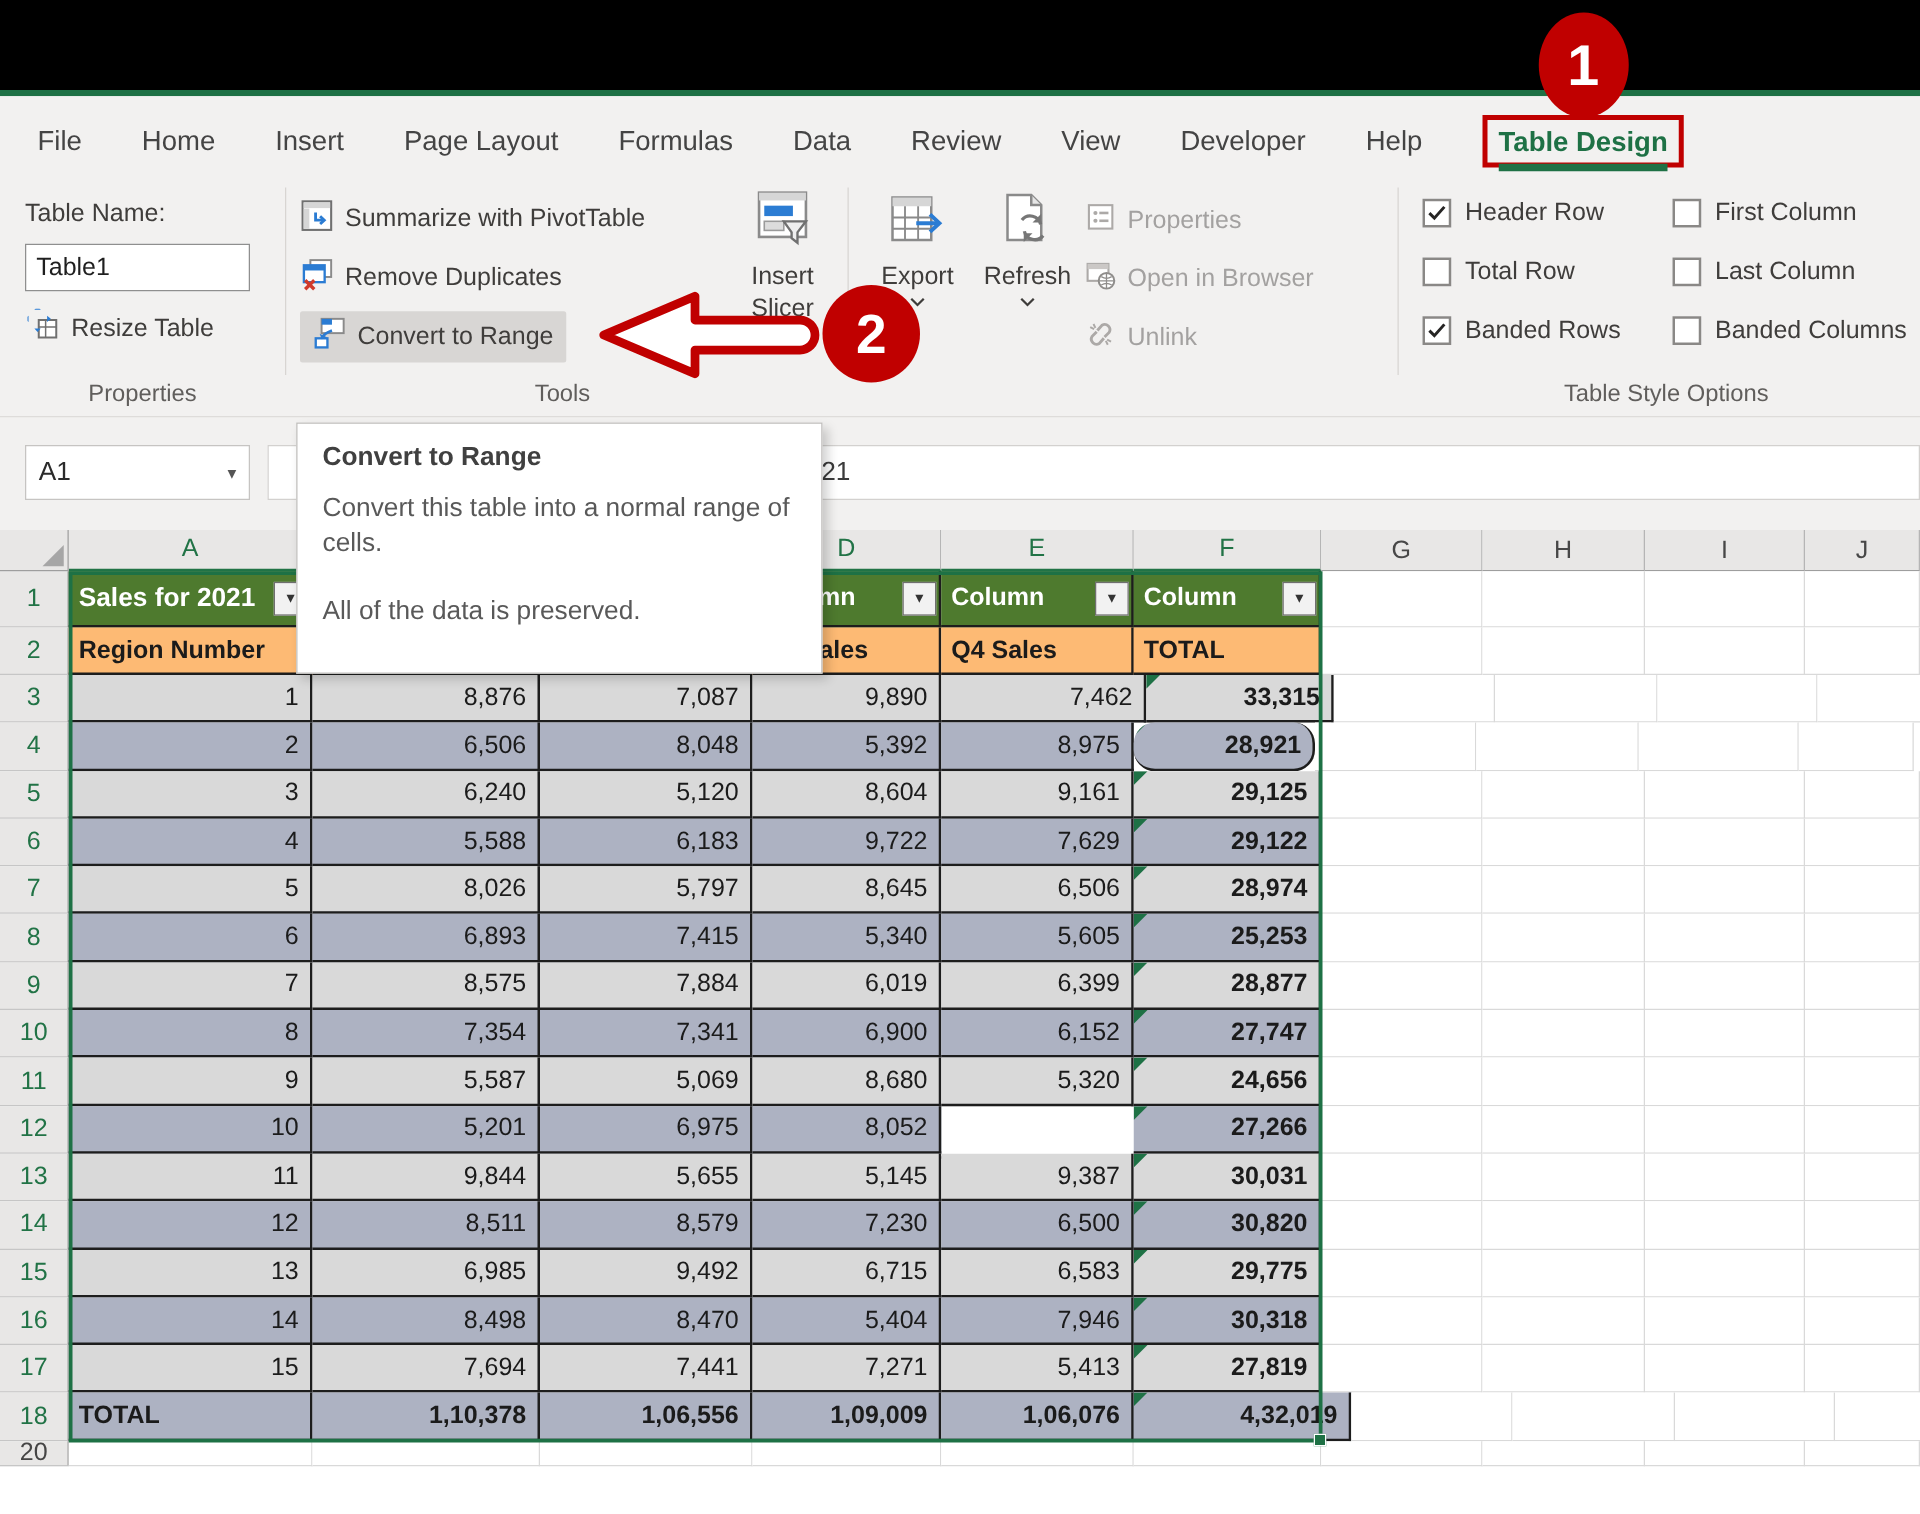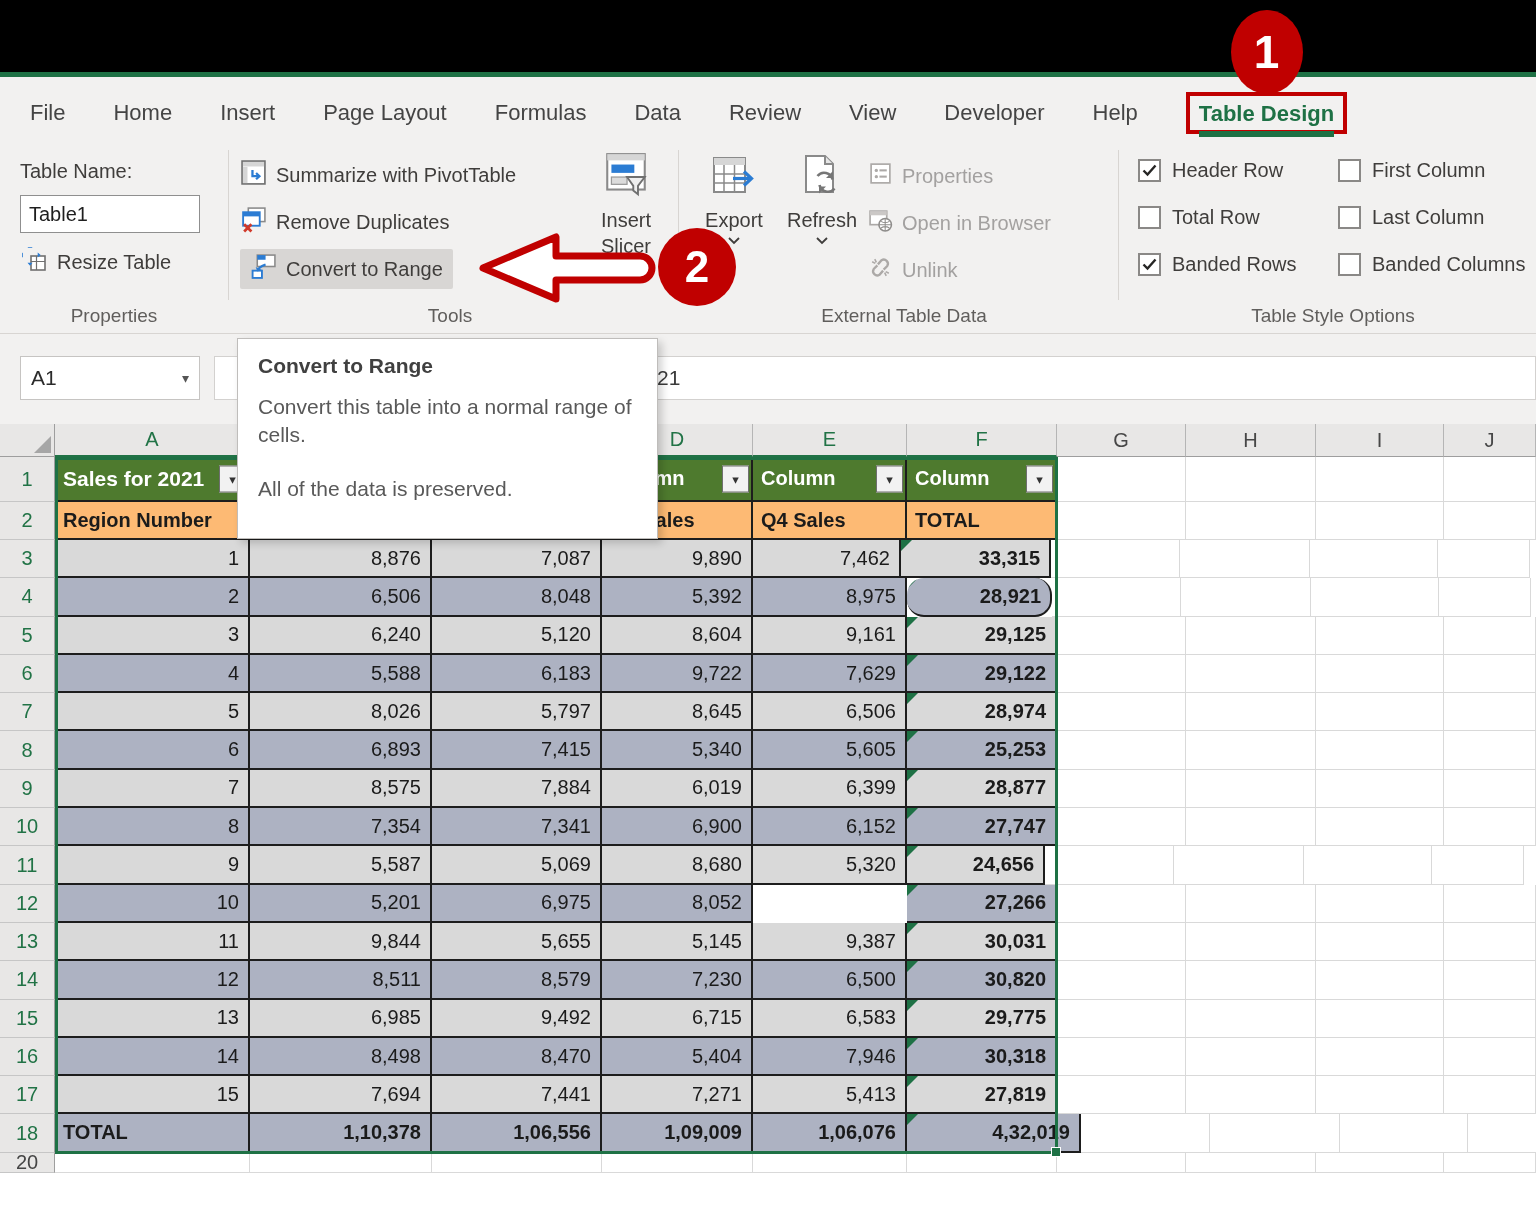"External Table Data" div.grouplabel { html: <div>External Table Data</div> -> none }
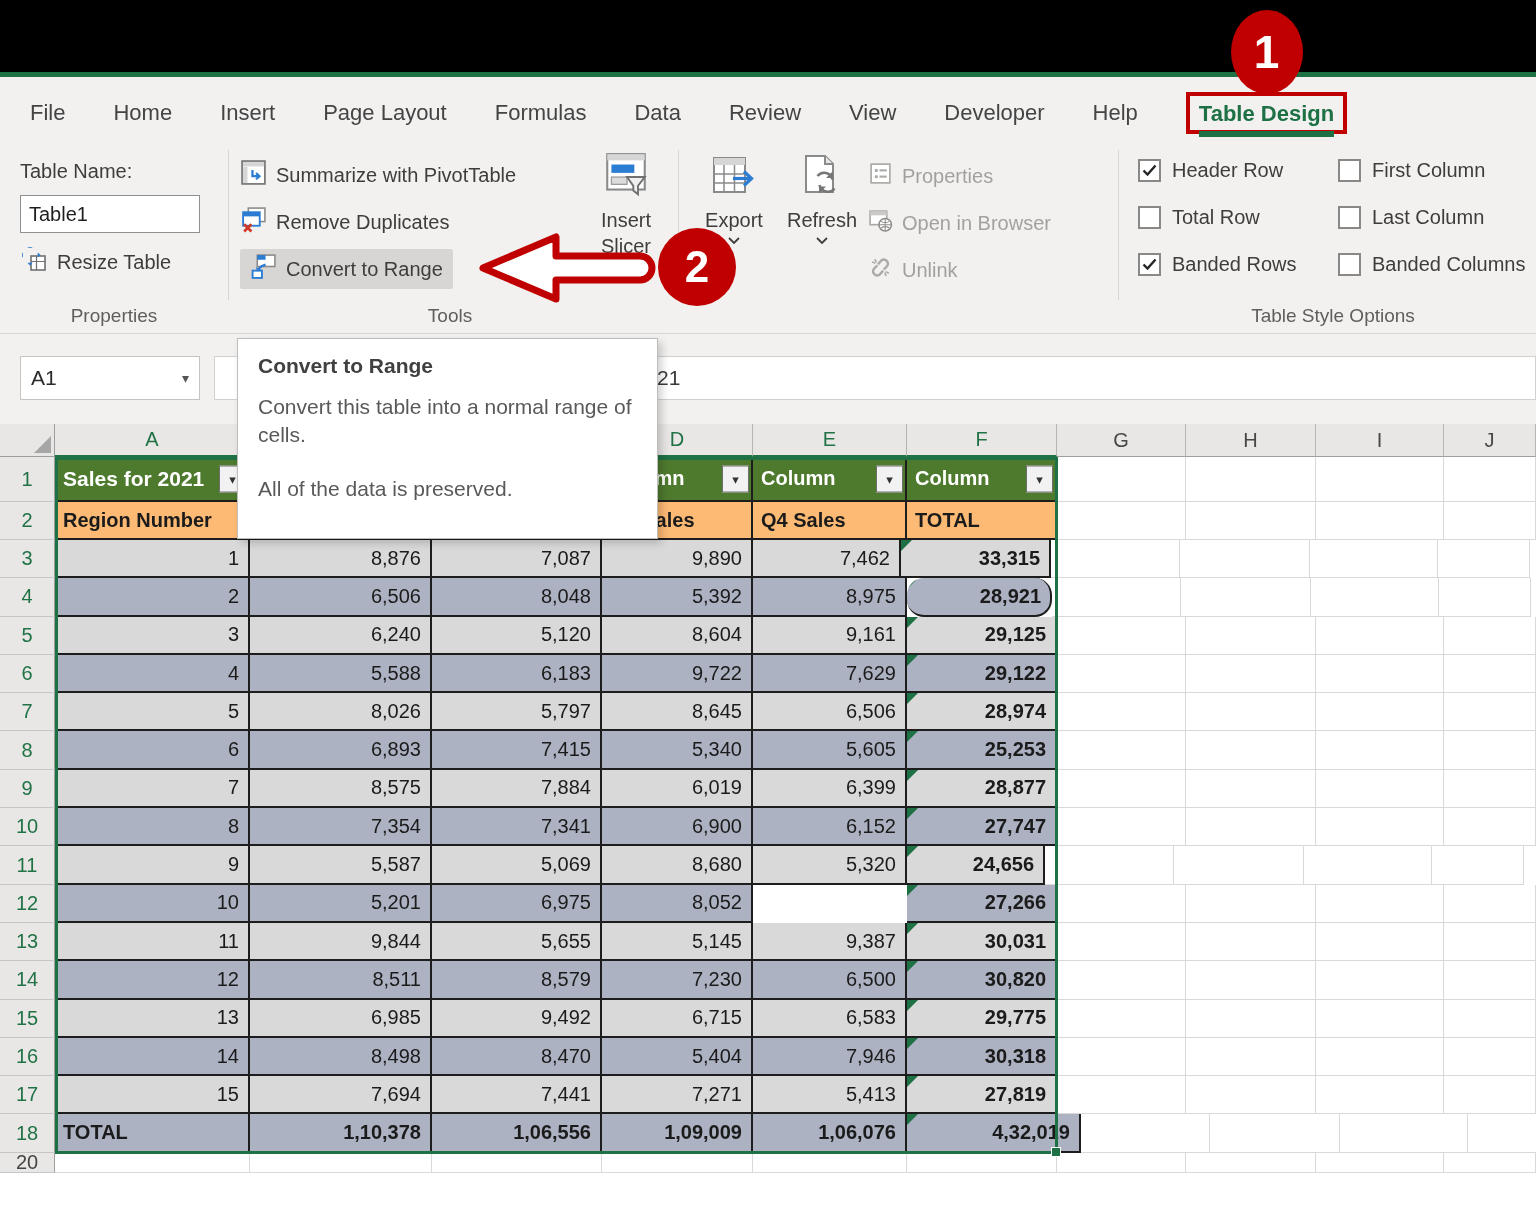"7,462" div.cell { width: 148px -> 164px }
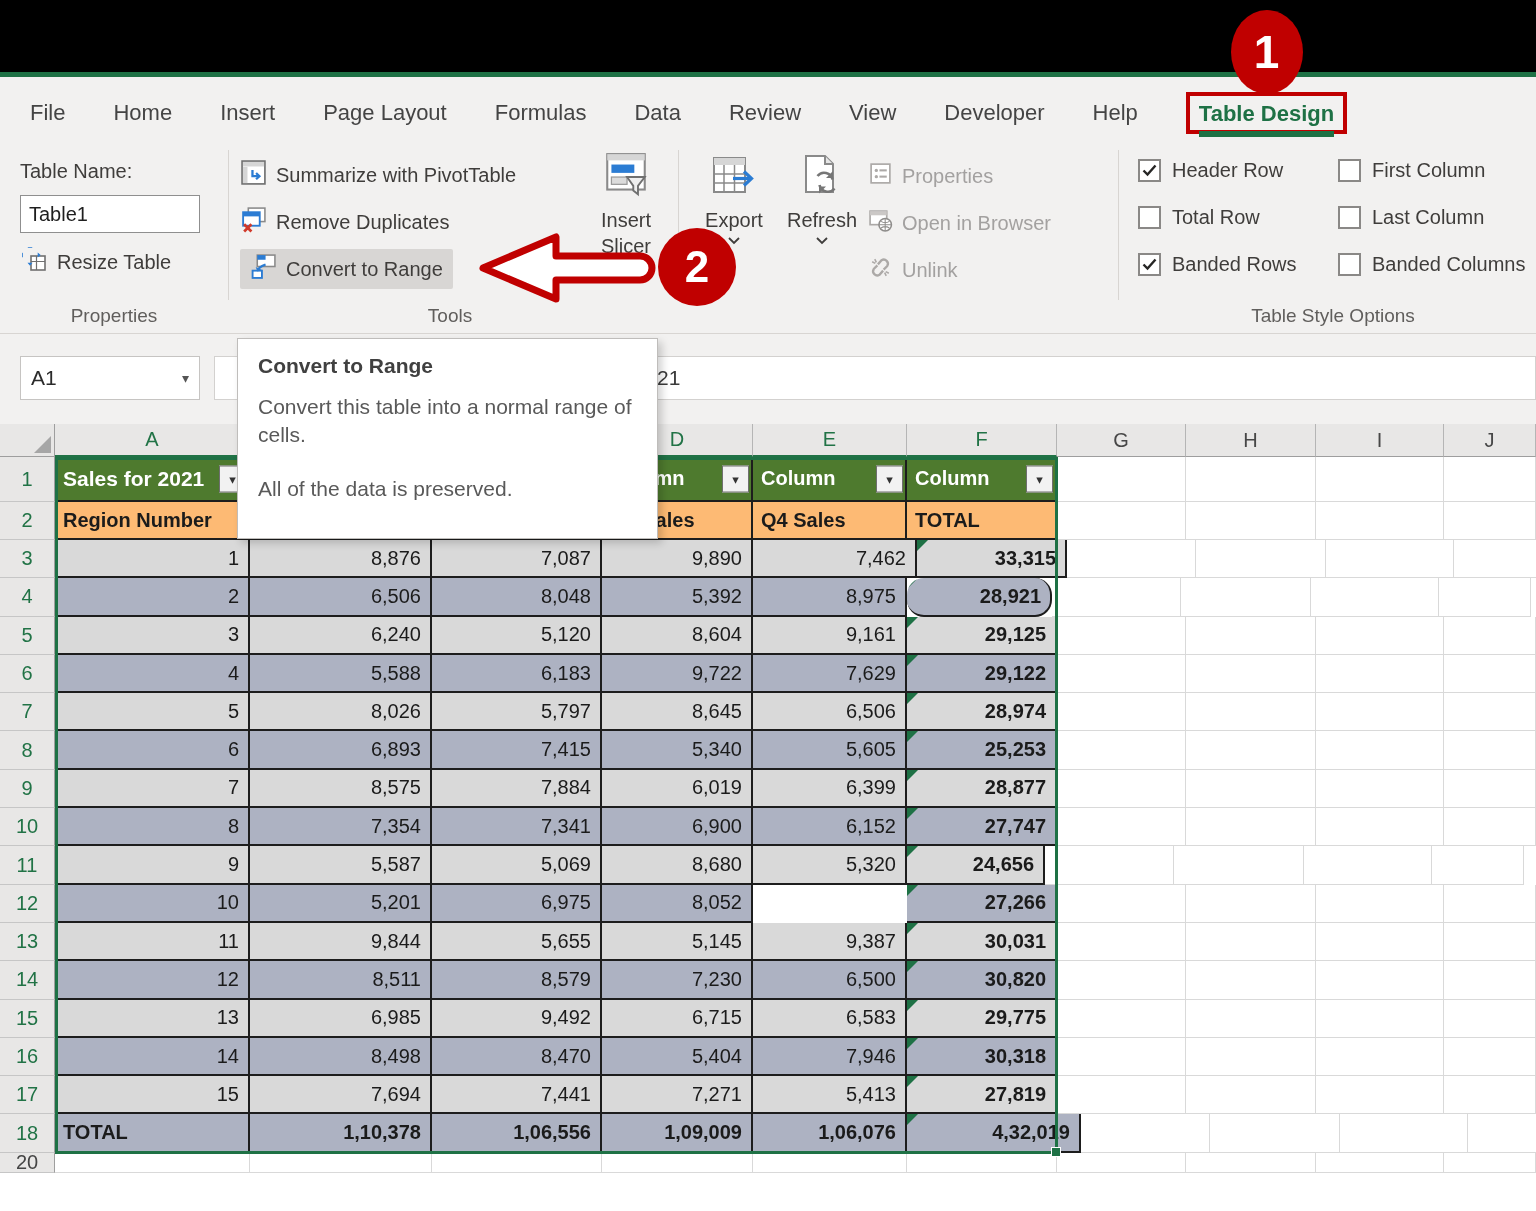"24,656" div.cell { width: 138px -> 150px }
